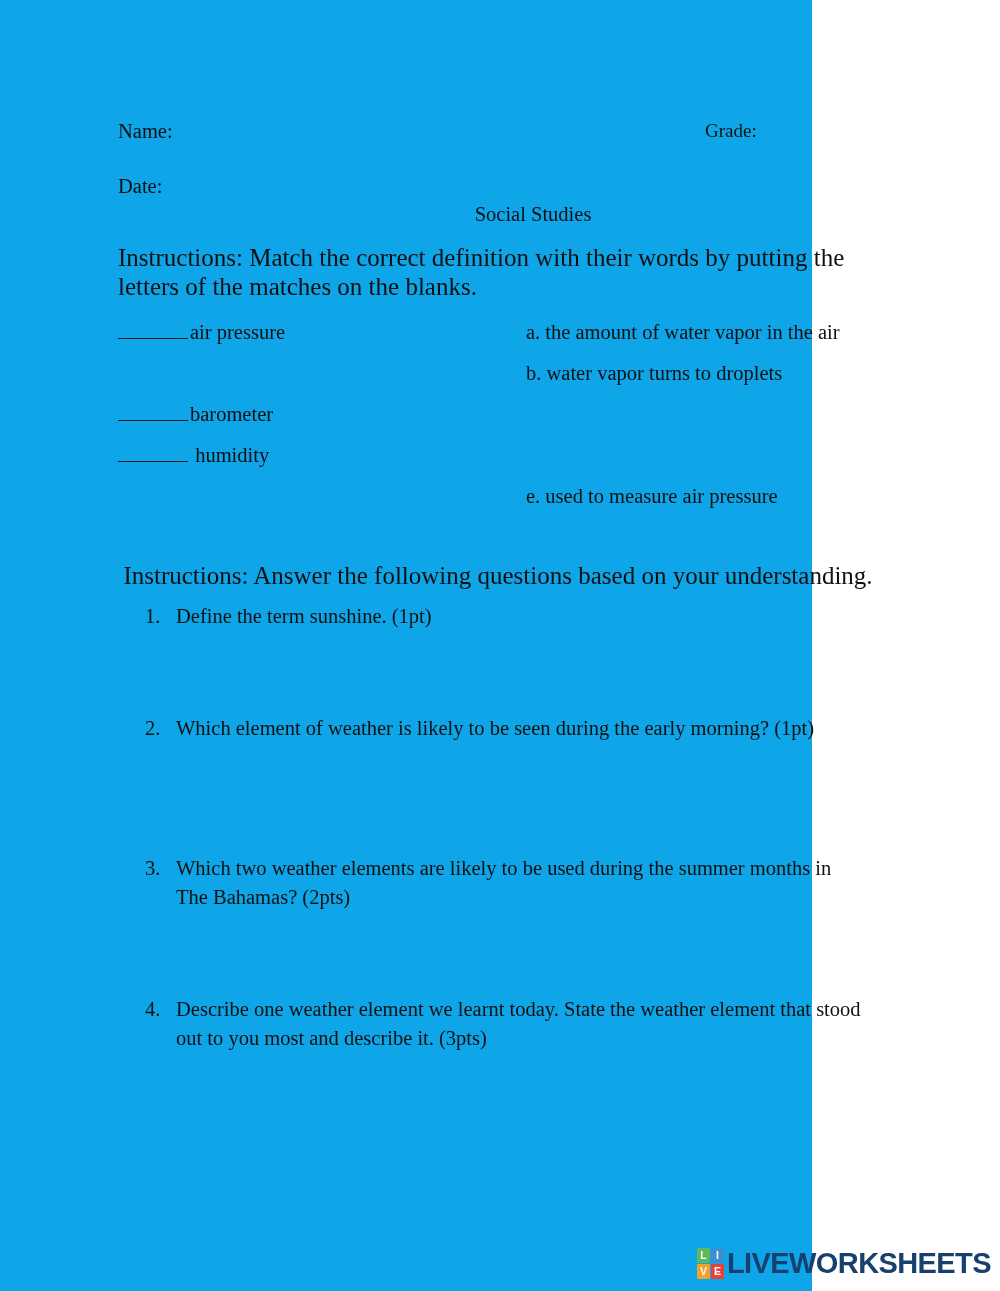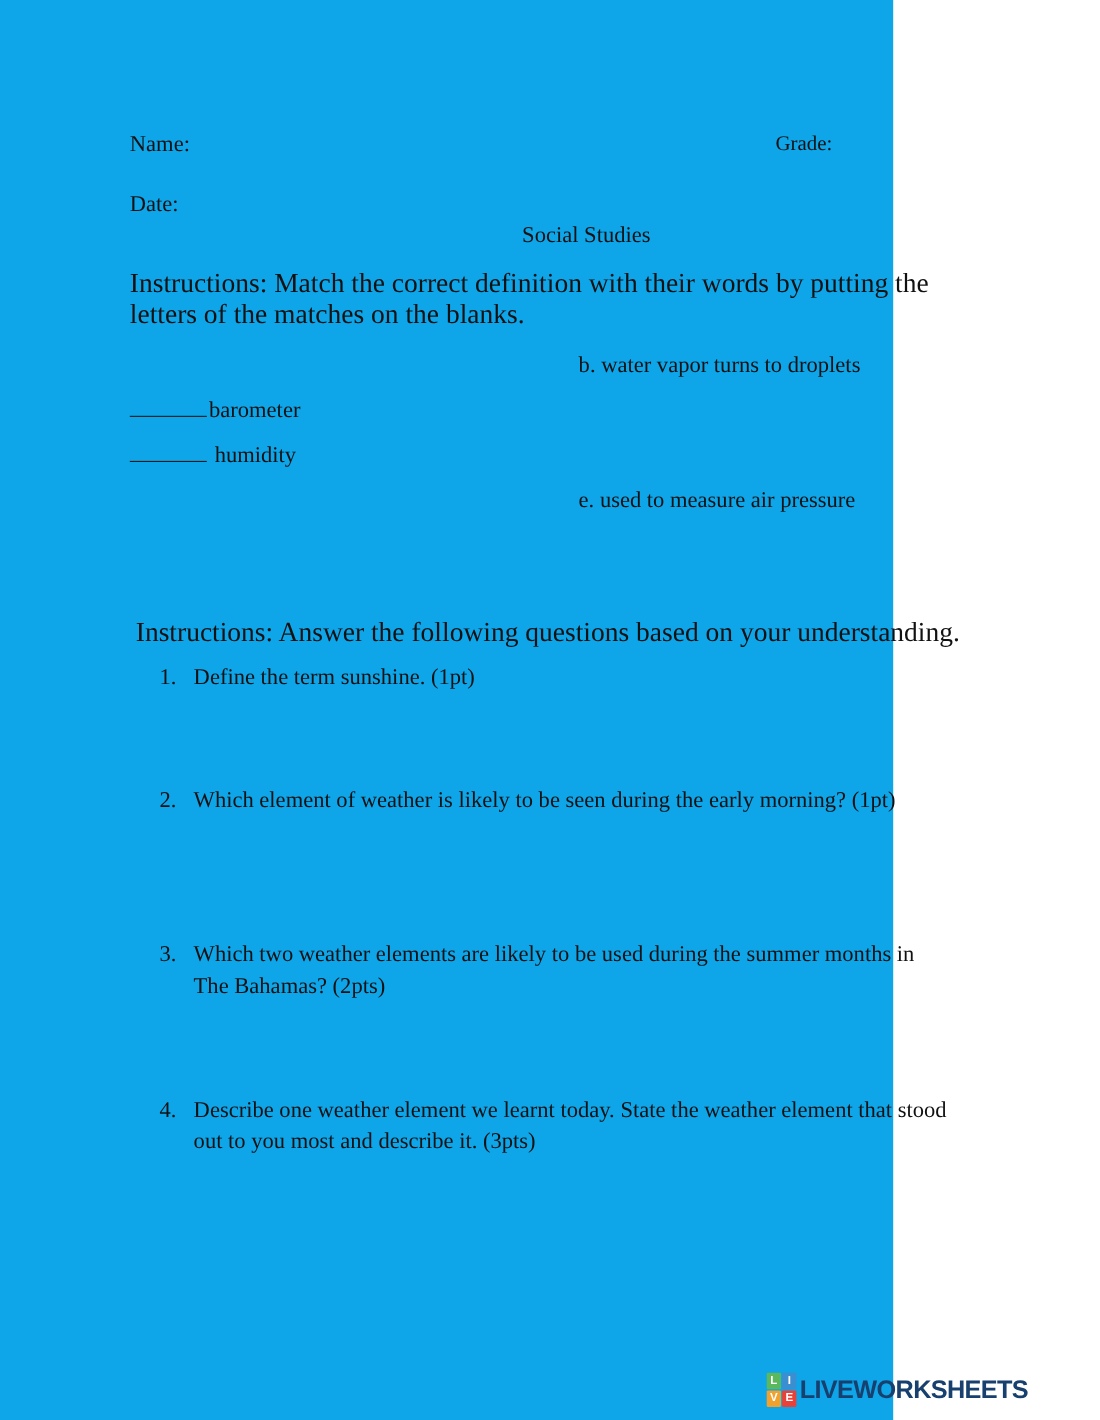"air pressure" div.match-row { html: none -> <div> <span><span></span><span>air pressure</span></span> <span>a. the amount of water vapor in the air</span> </div> }
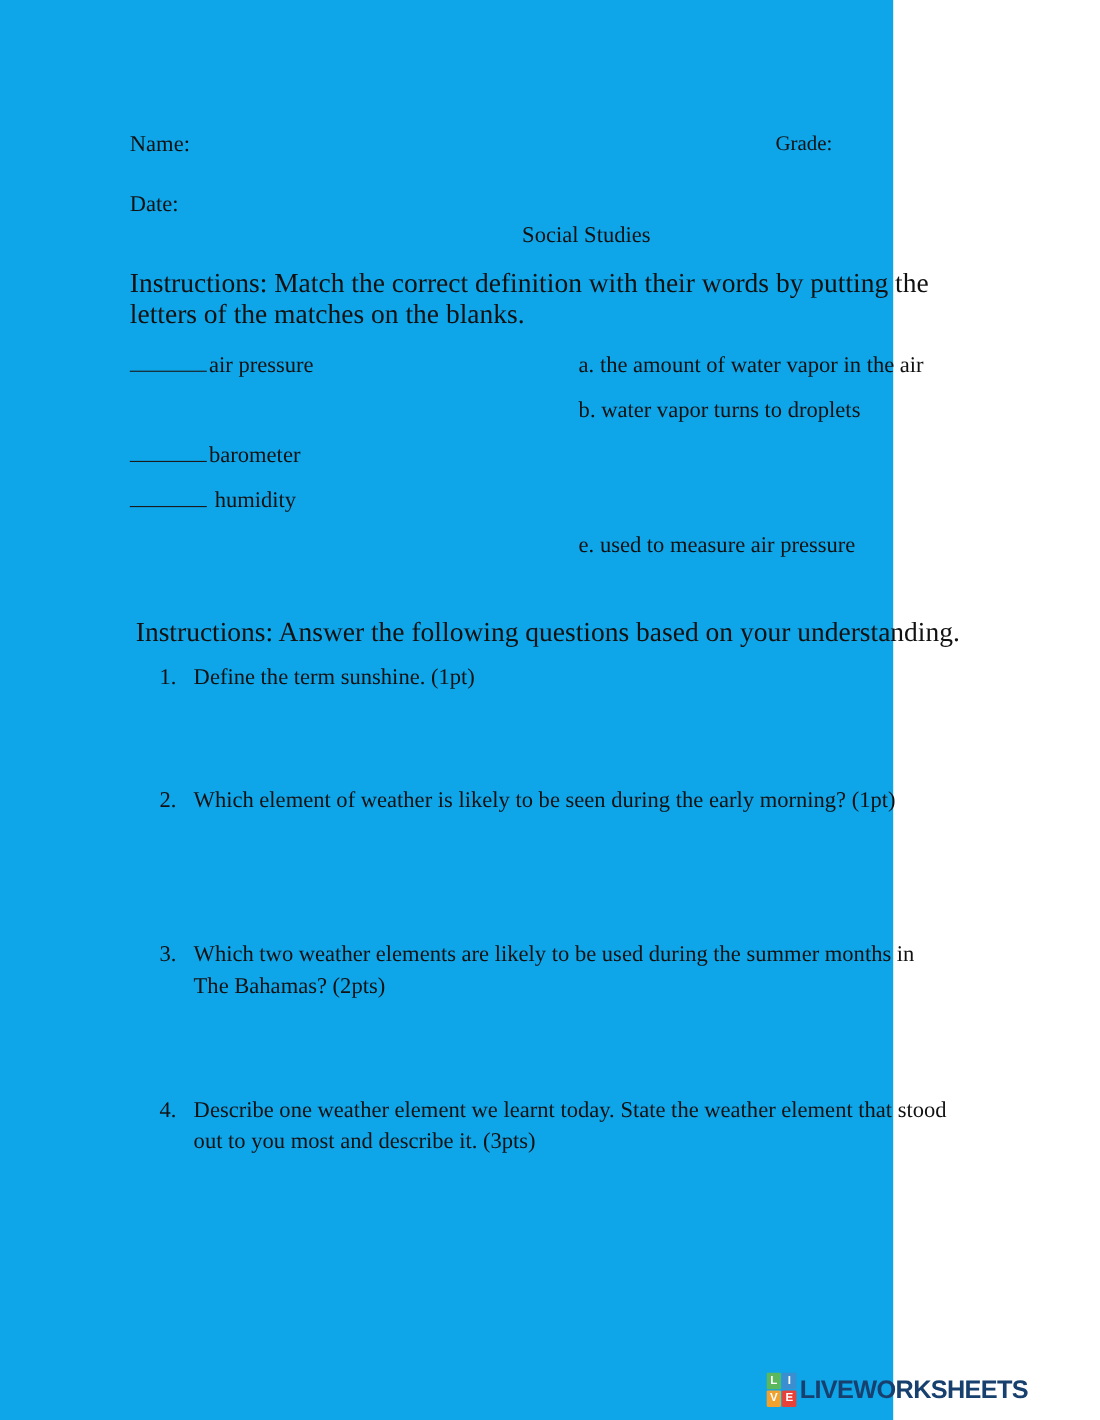"LIVEWORKSHEETS" .lw-word { font-size: 23px -> 29px }
